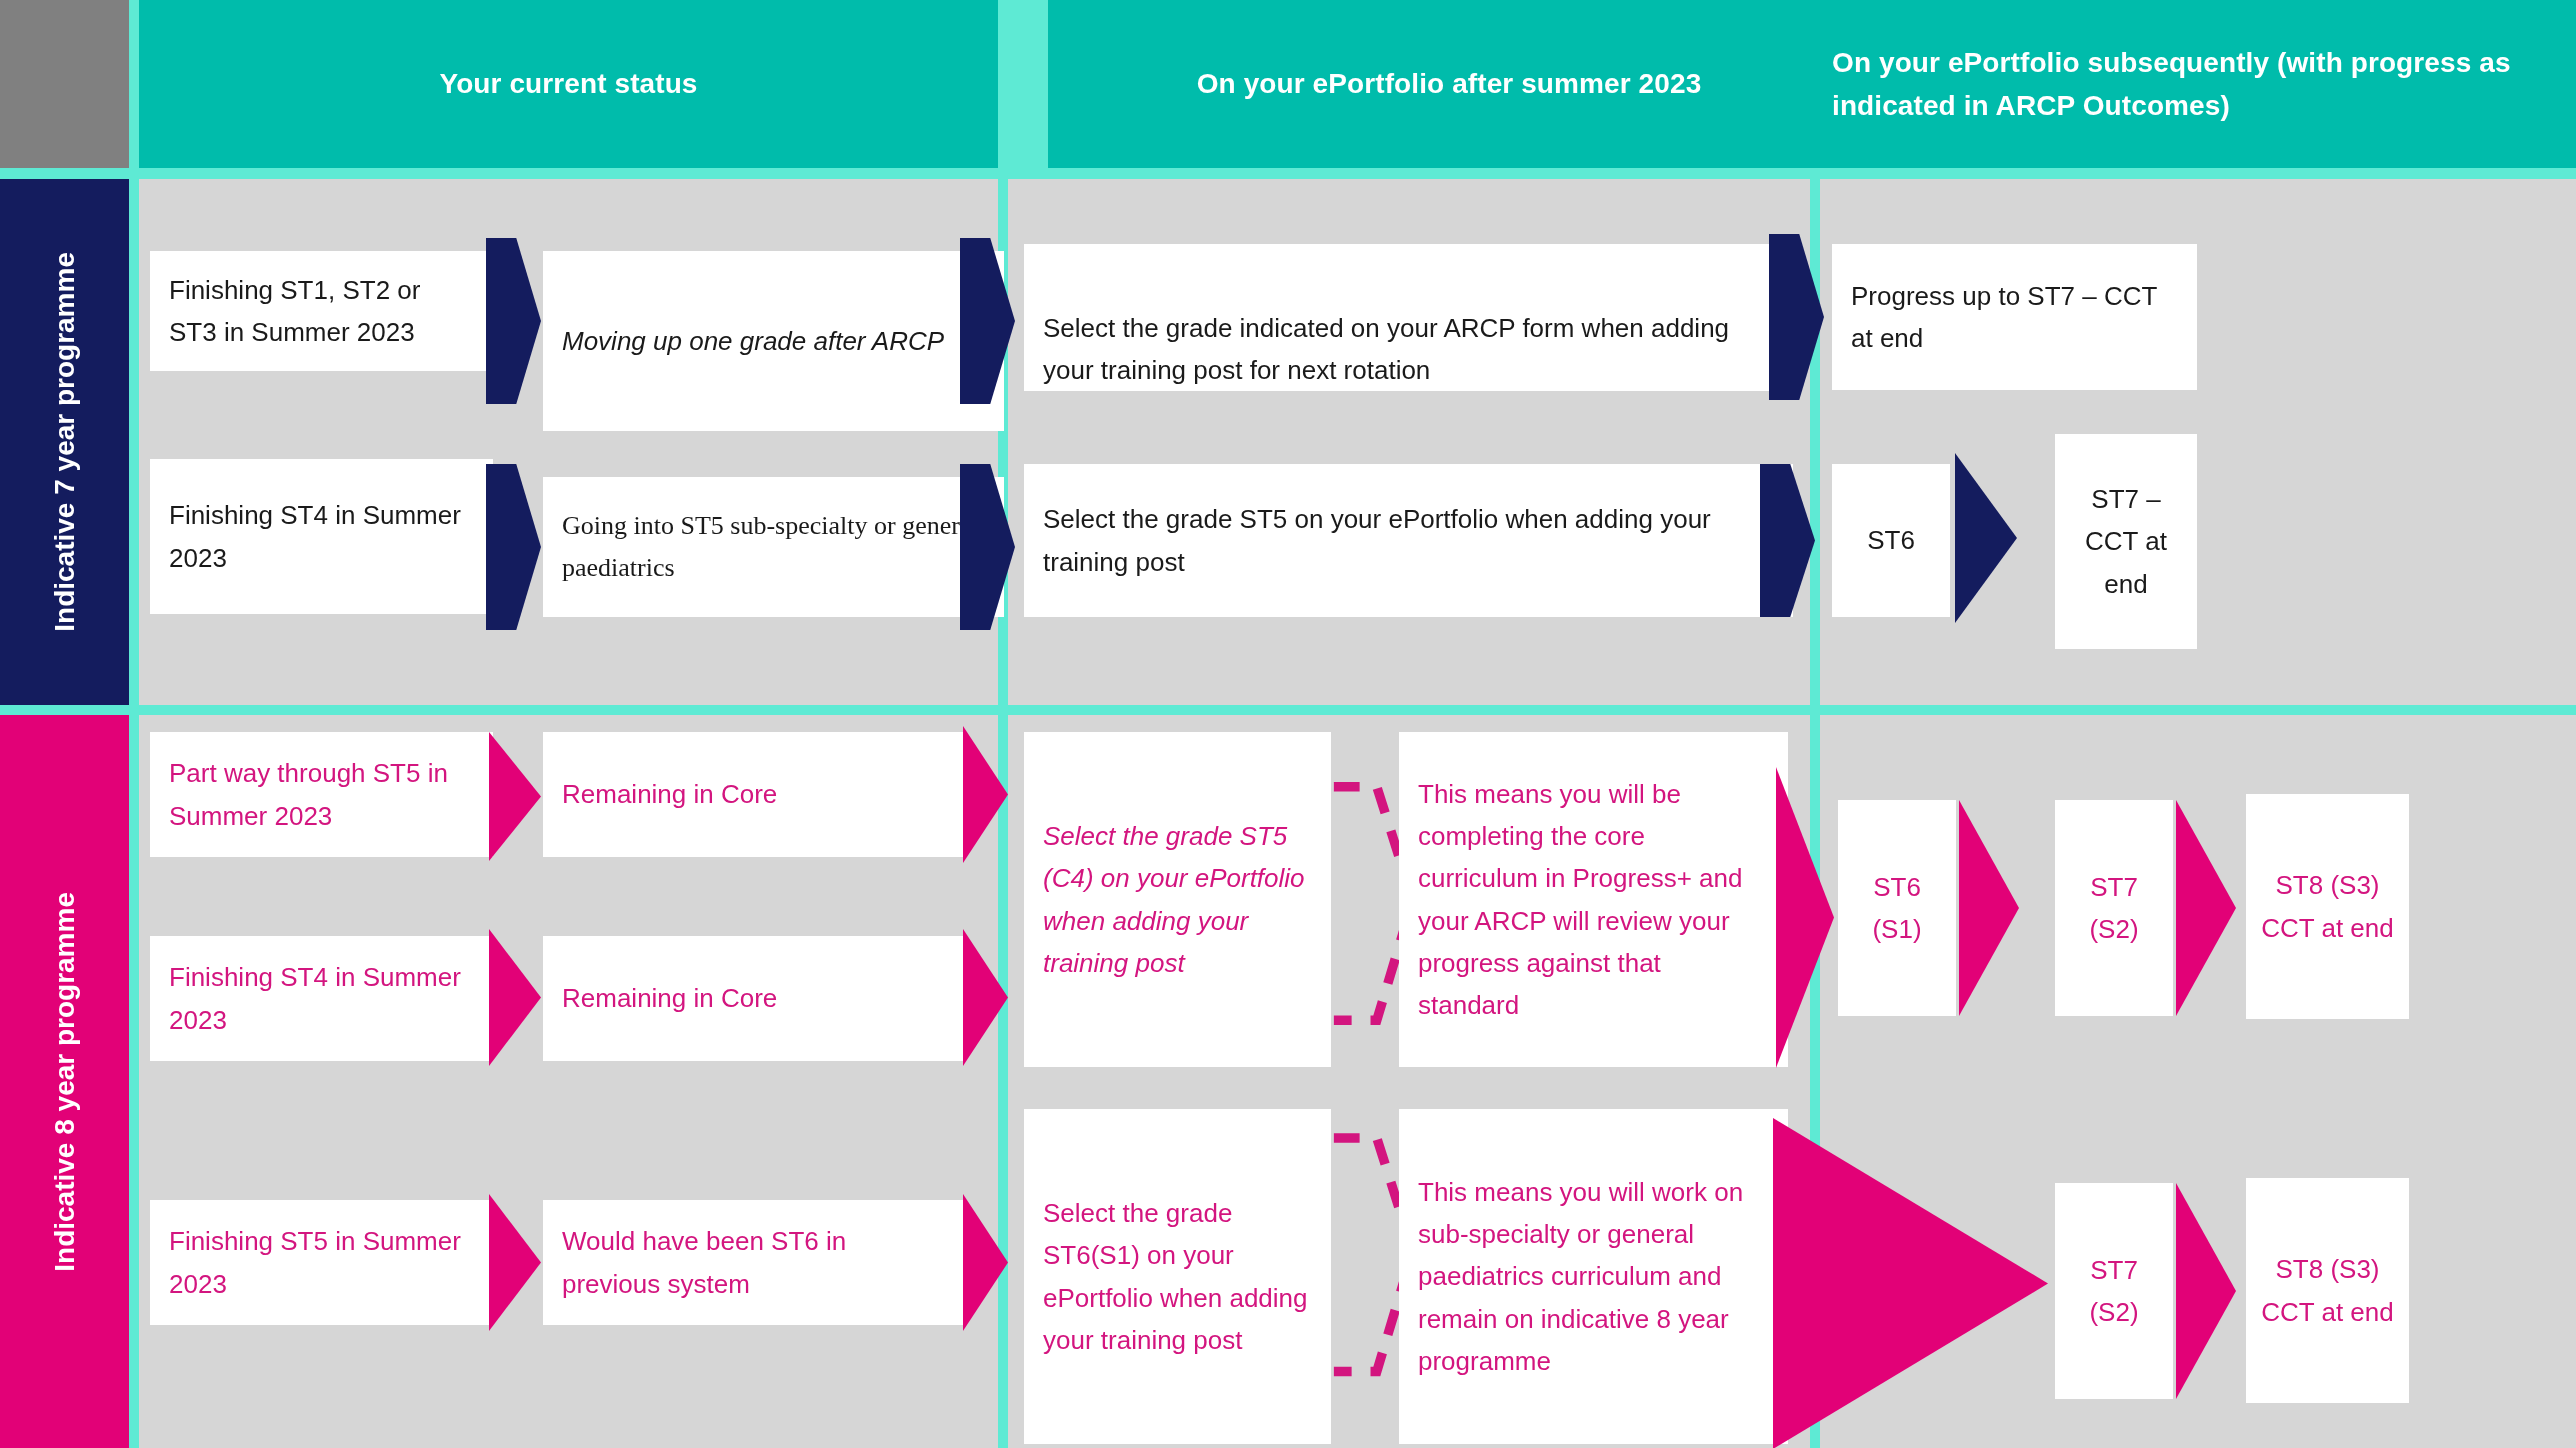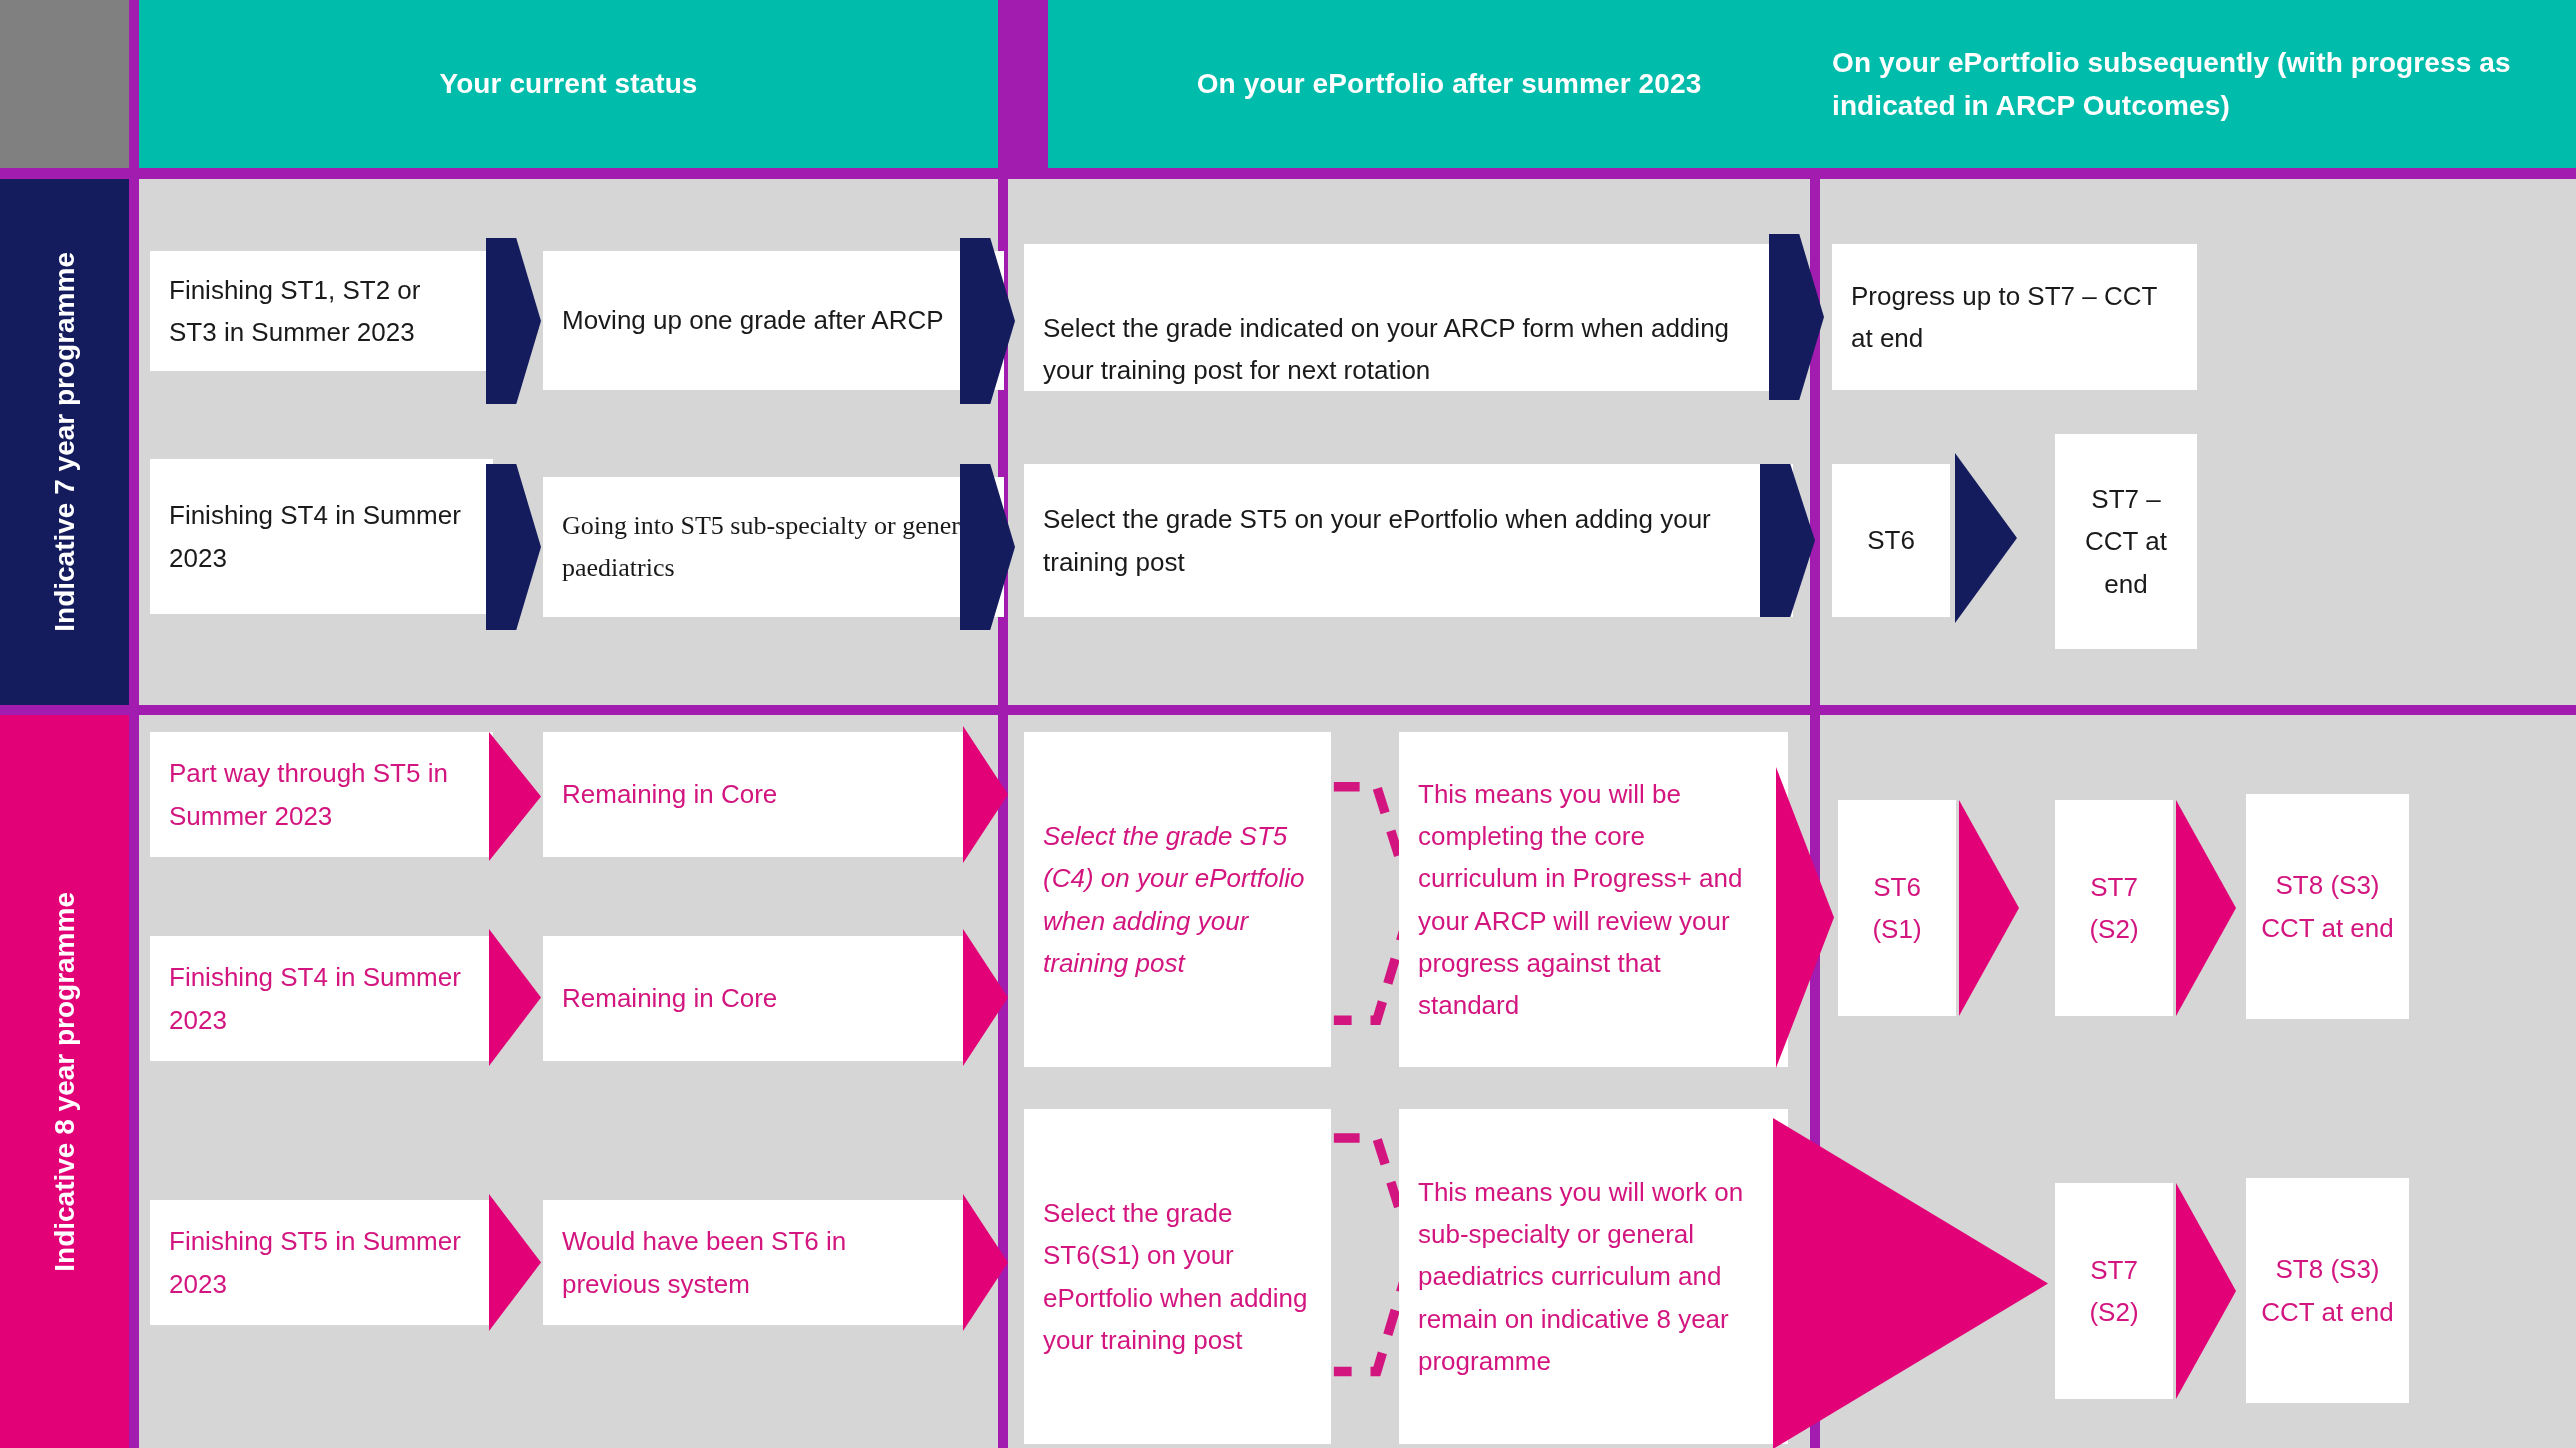"Your current status" #stage { background: #a21caf -> #5eead4 }
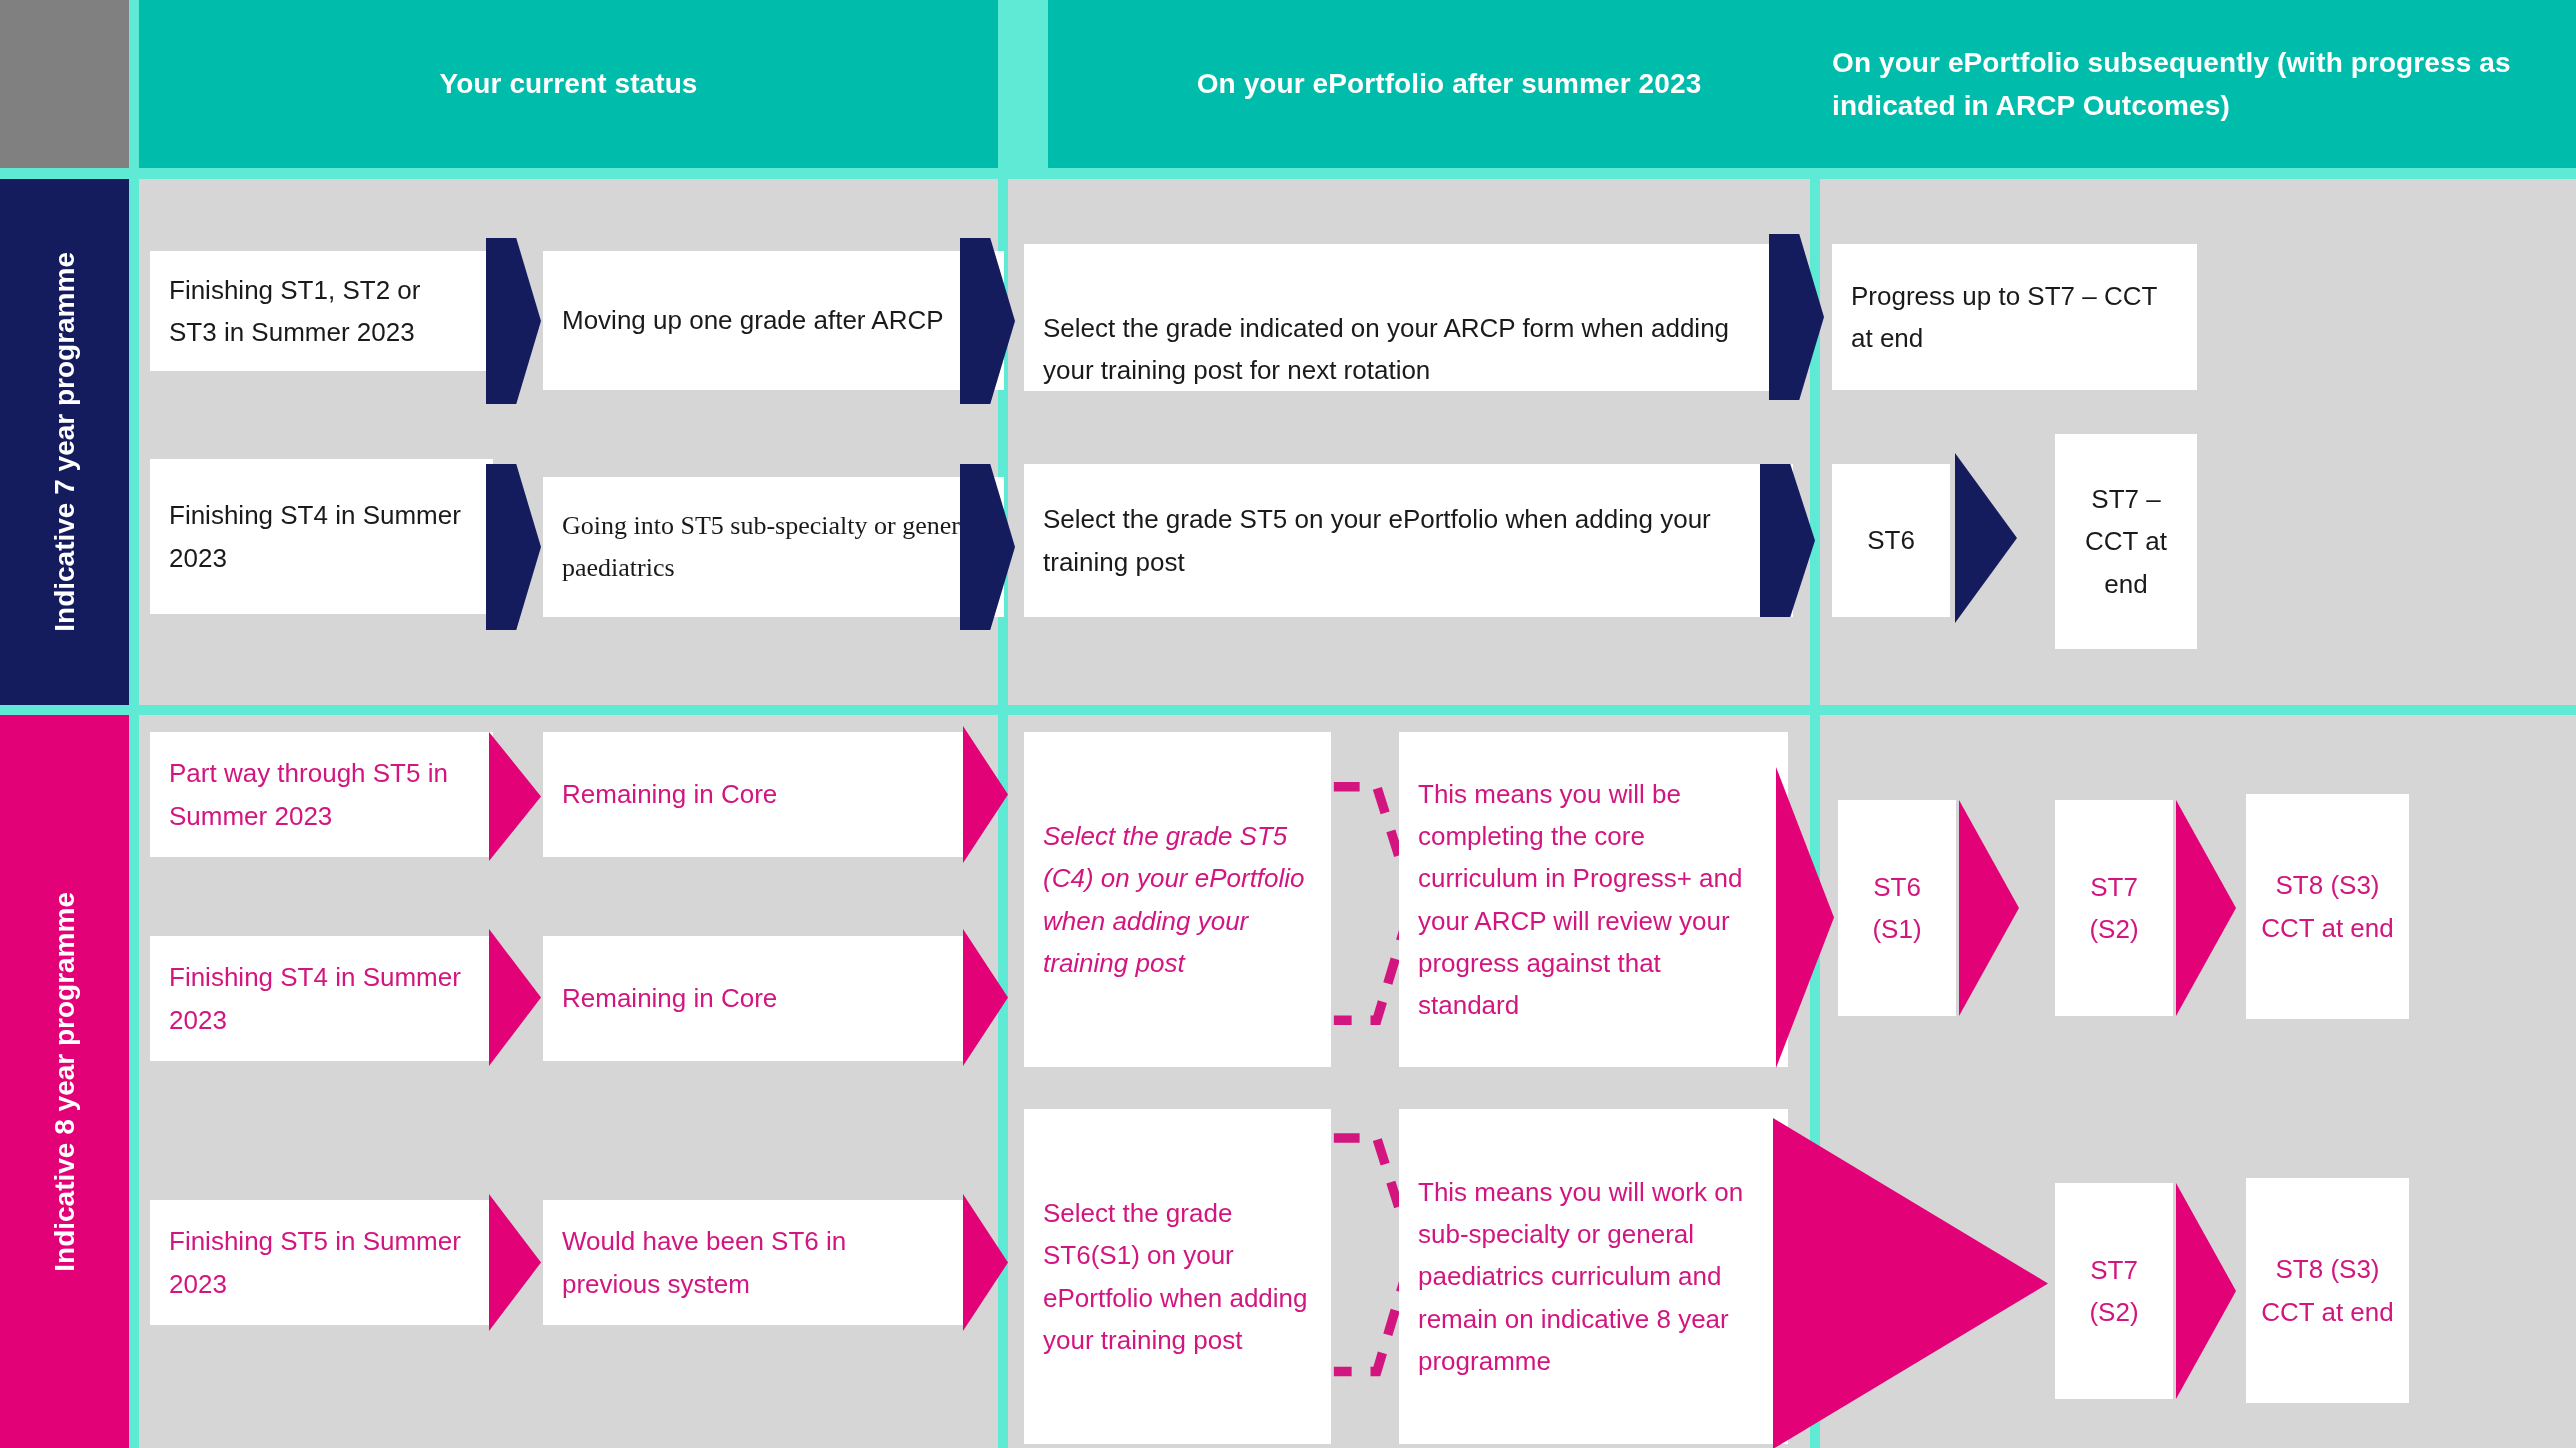"Moving up one grade after" div.box { font-style: none -> italic; height: 139px -> 180px }
